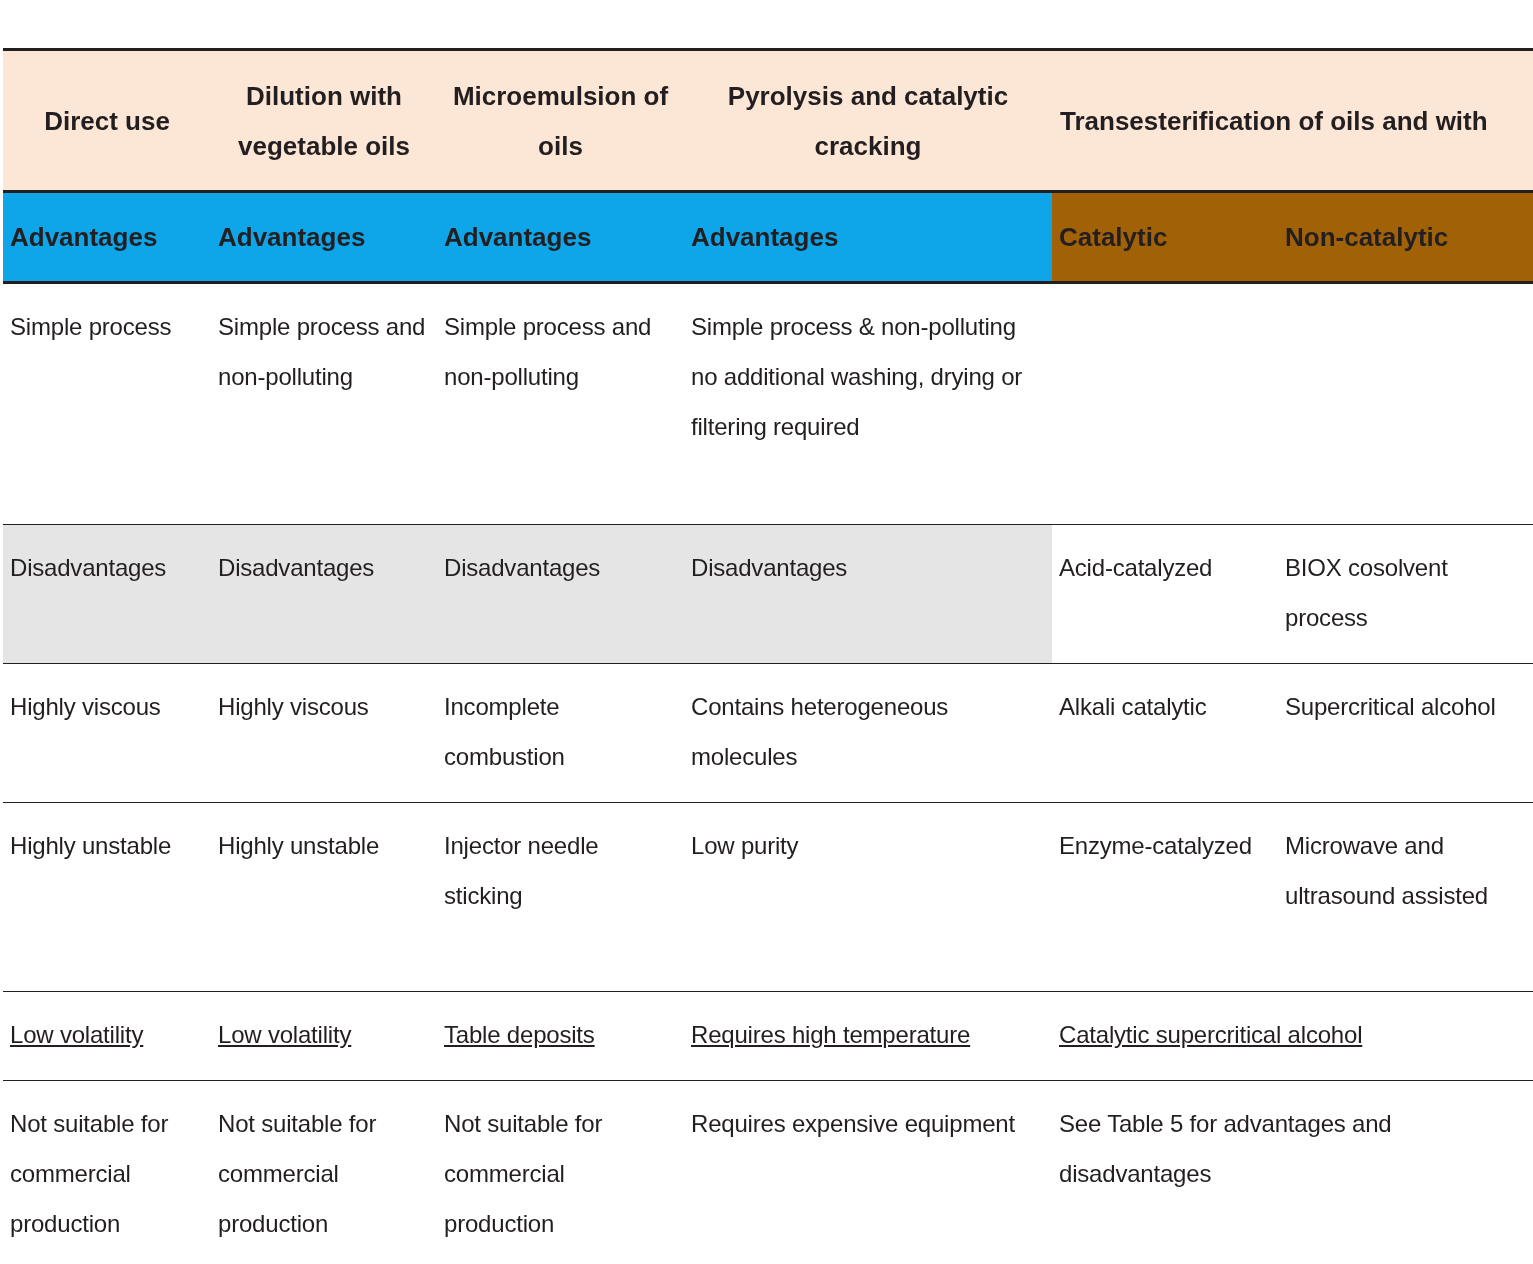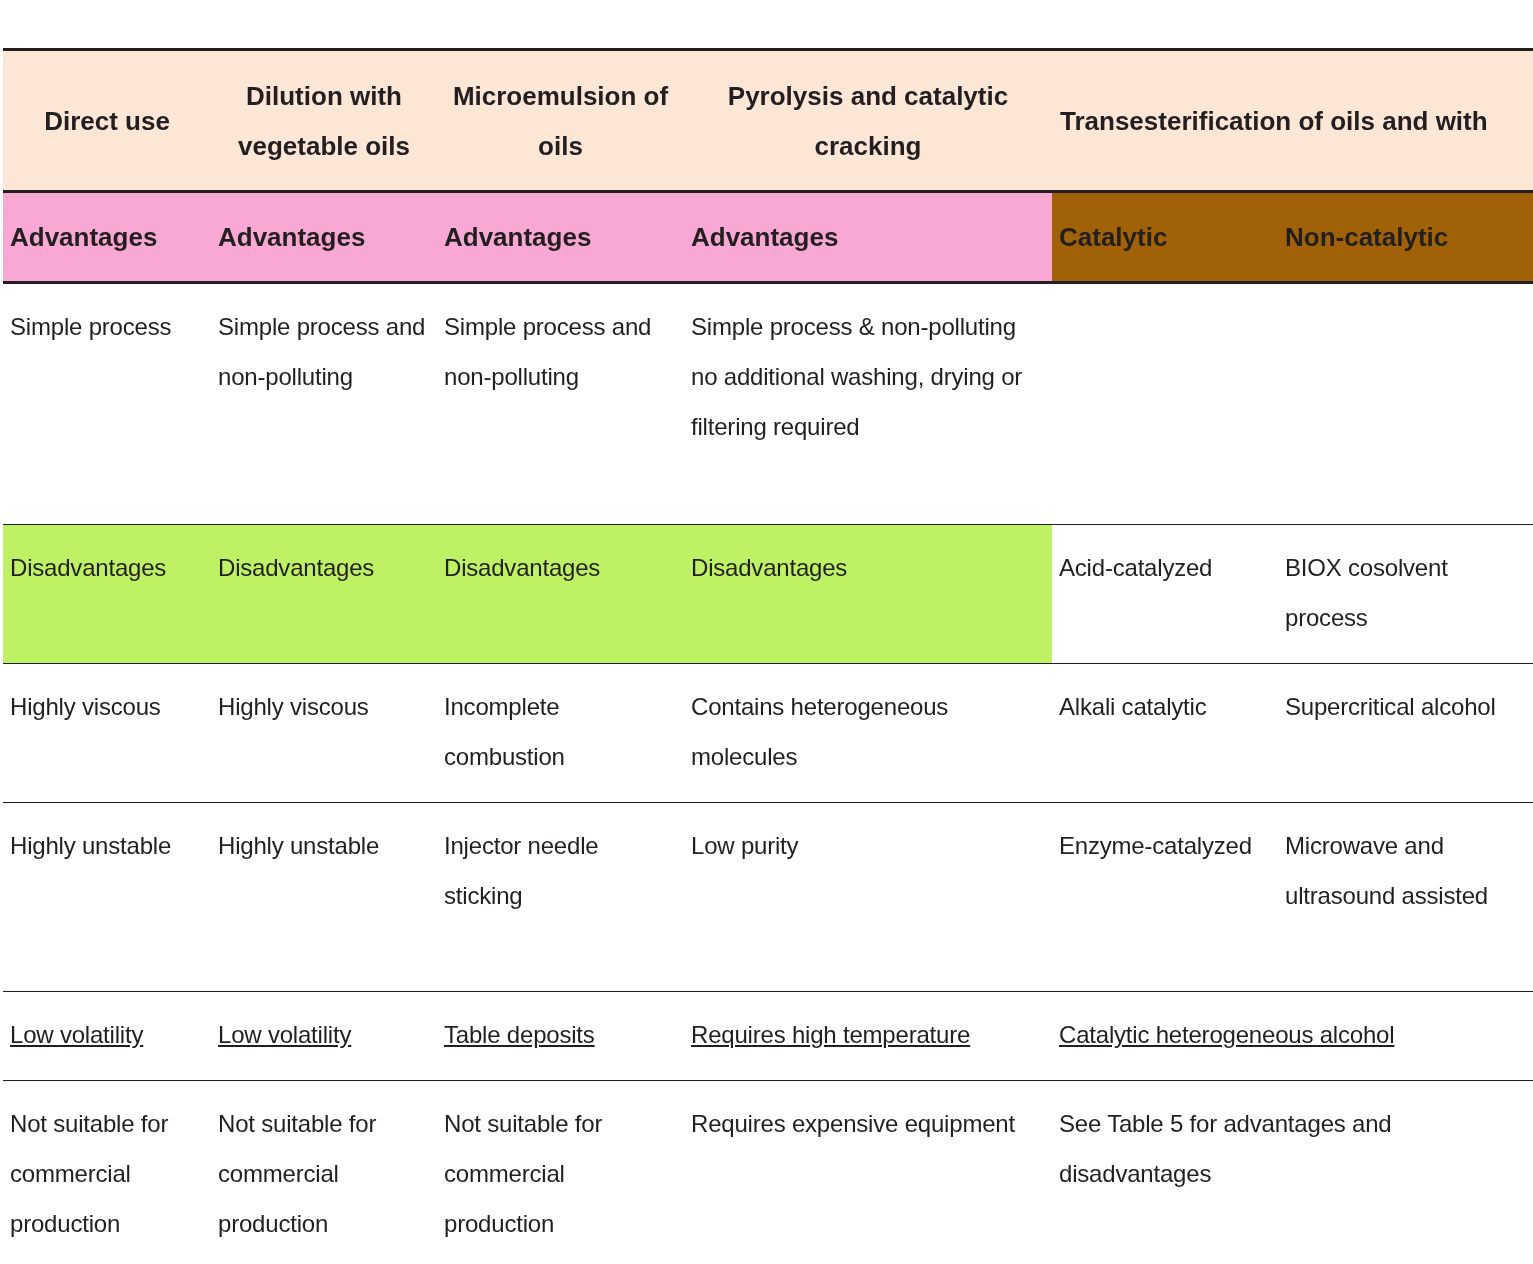"Advantages" .sub-row td.green { background: #f9a8d4 -> #0ea5e9 }
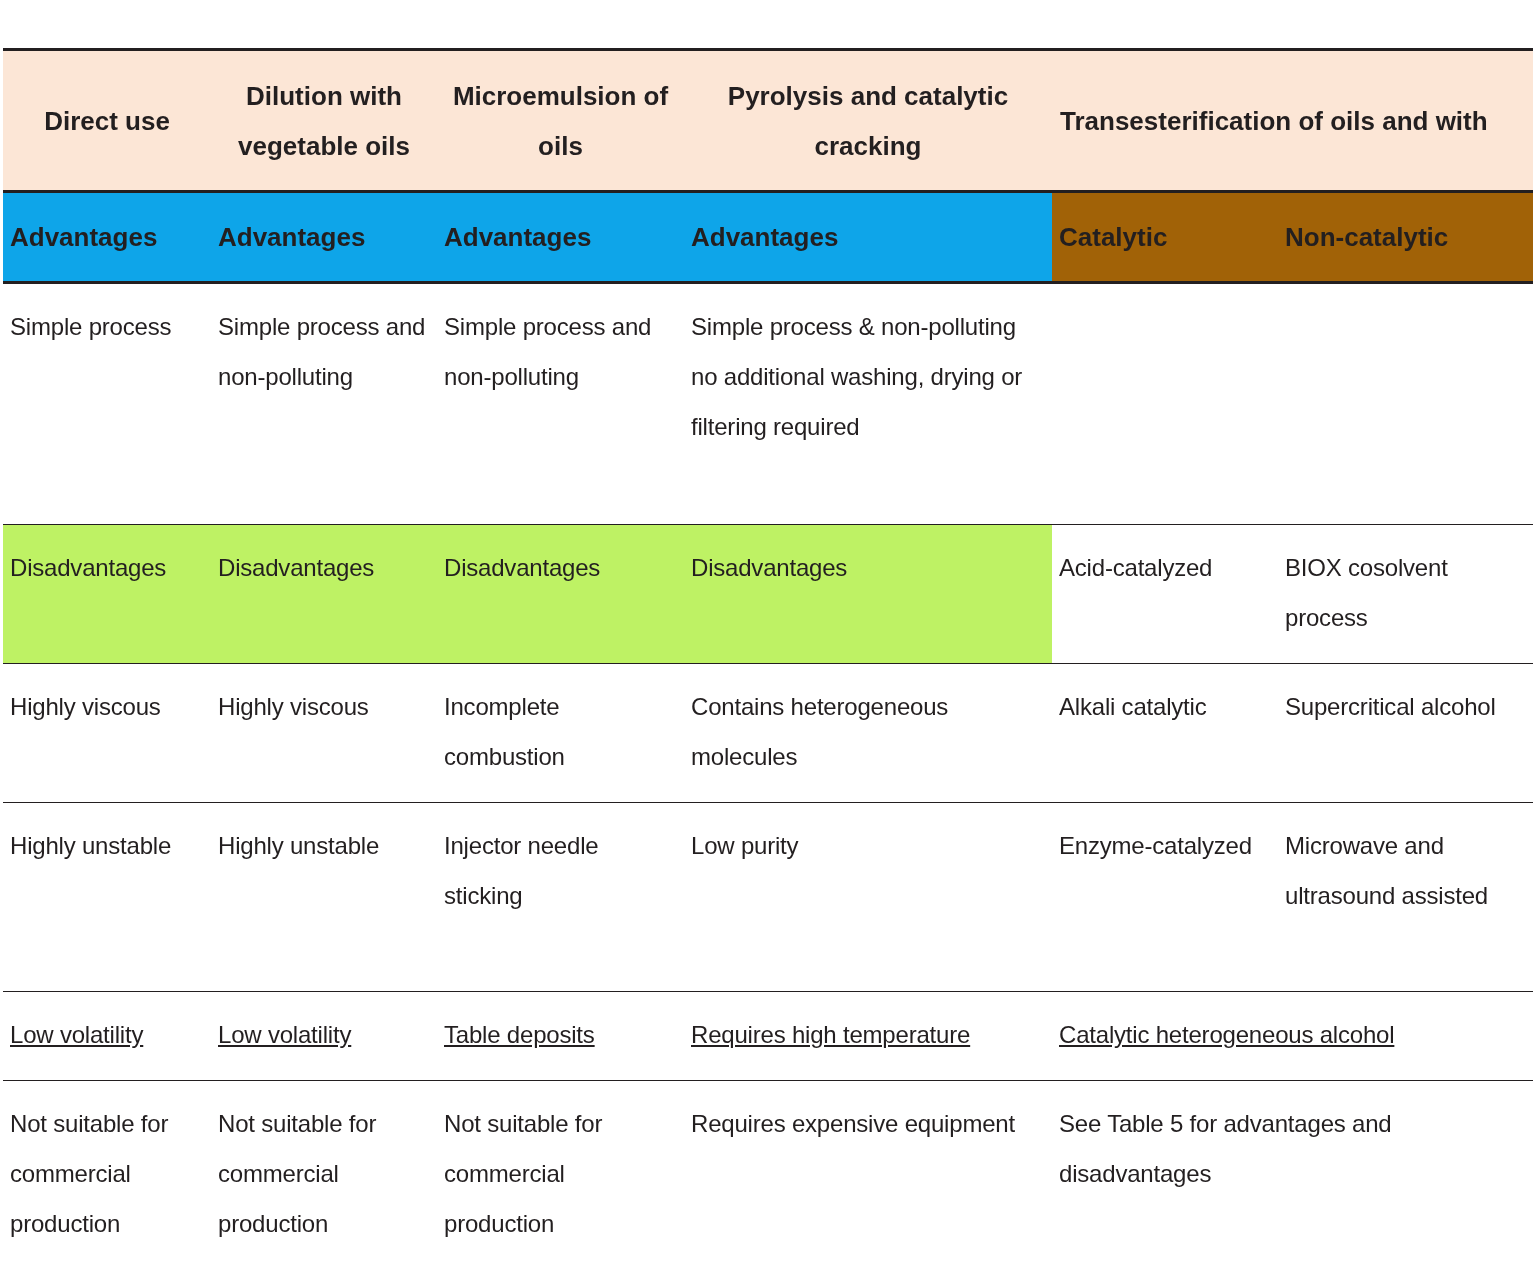"Disadvantages" .body-row td.grey { background: #bef264 -> #e5e5e5 }
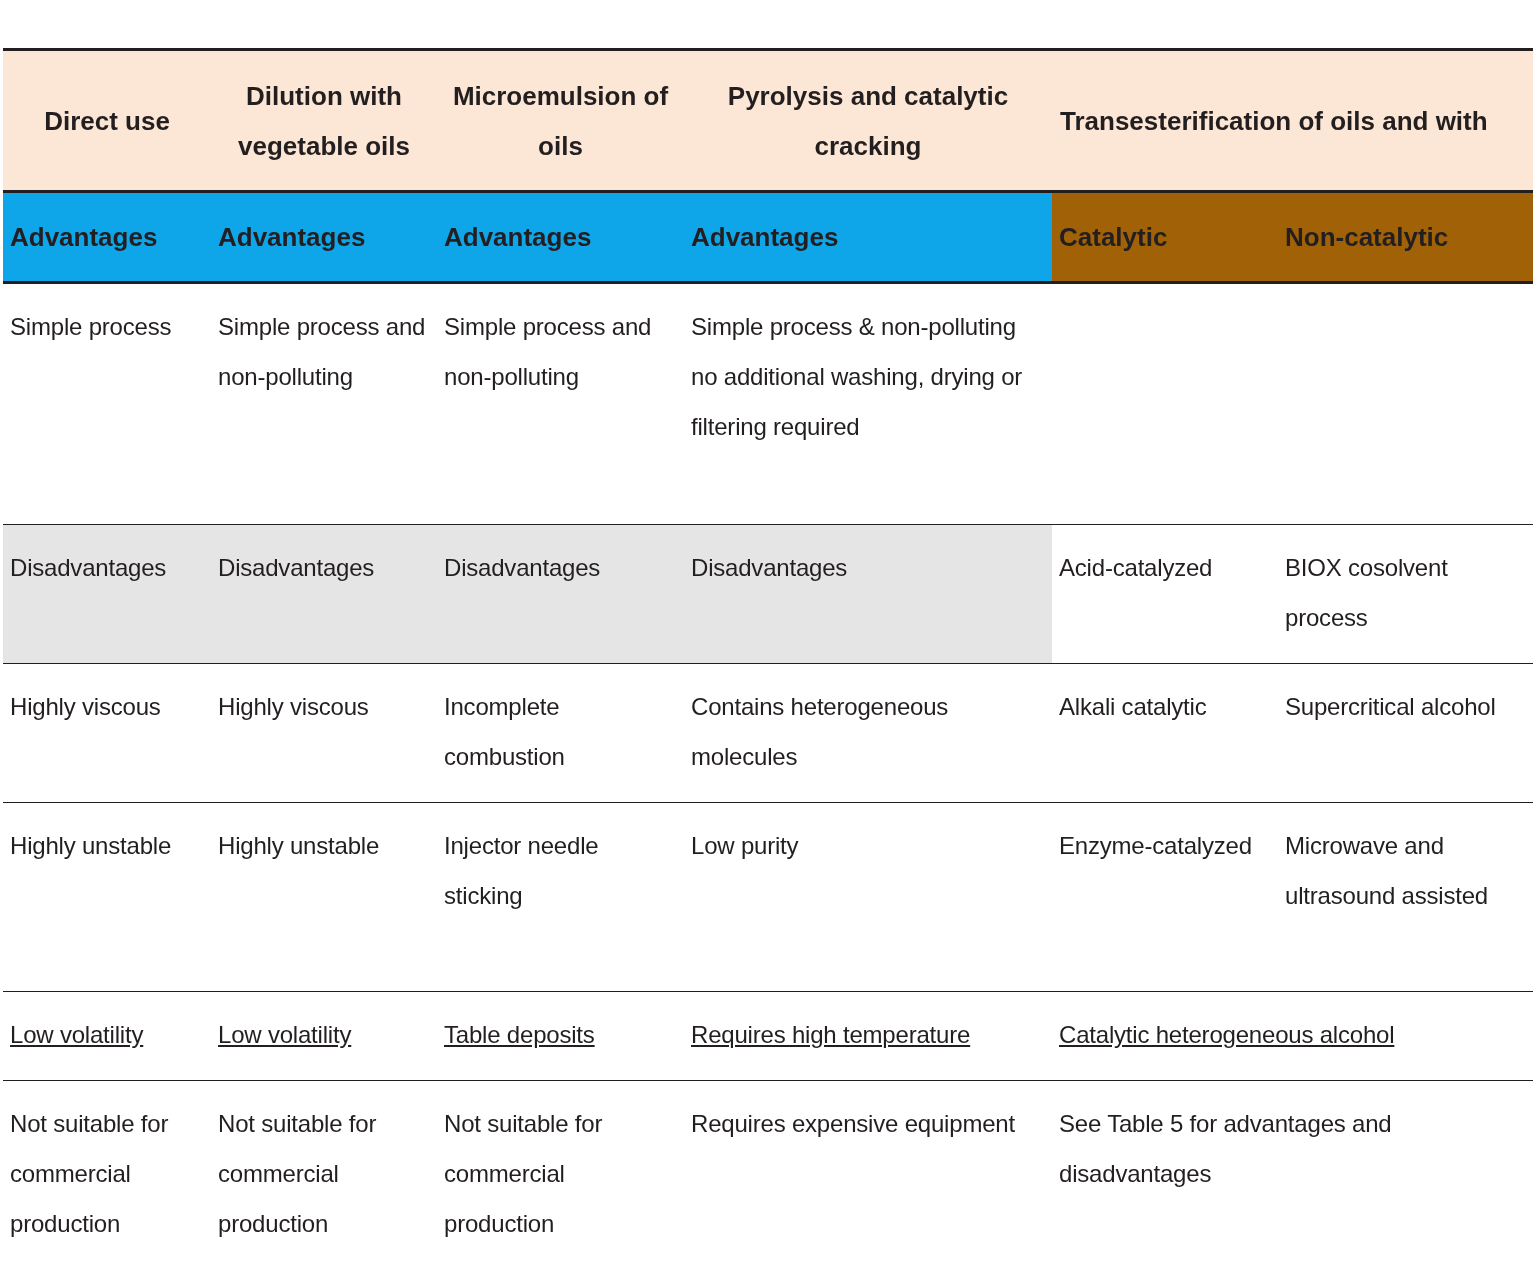"Catalytic heterogeneous alcohol" td.span2 { text: heterogeneous -> supercritical }
